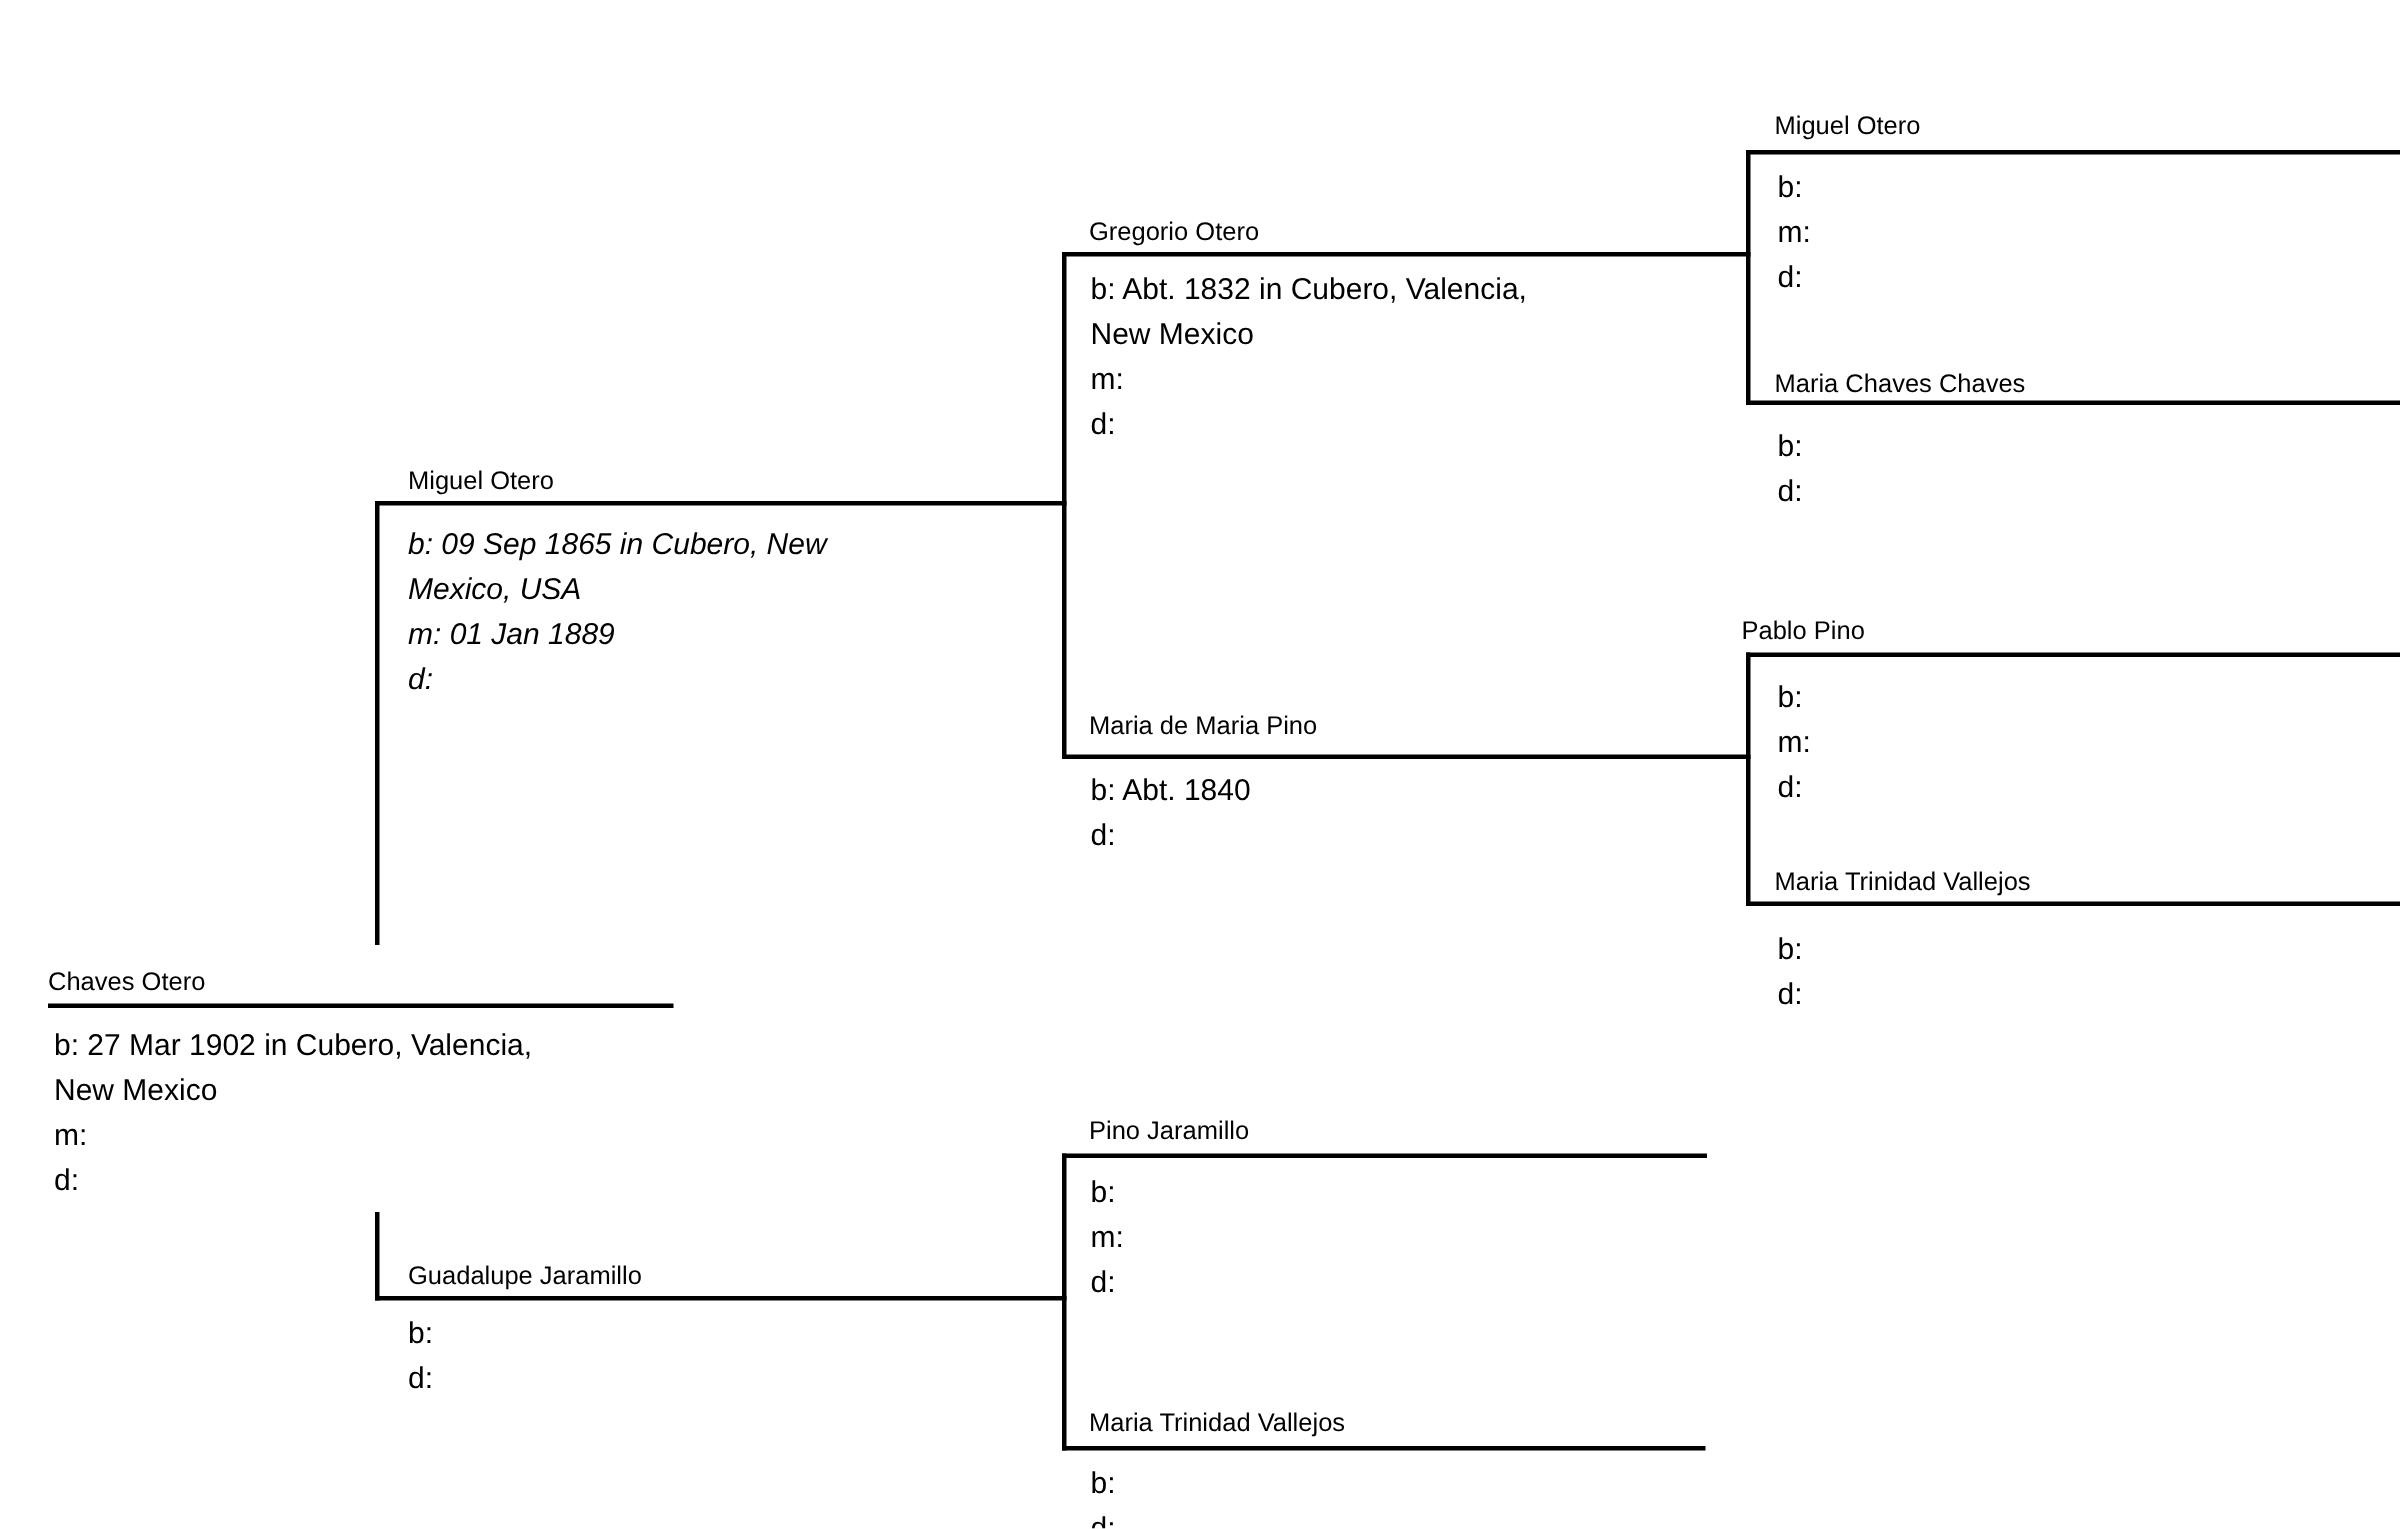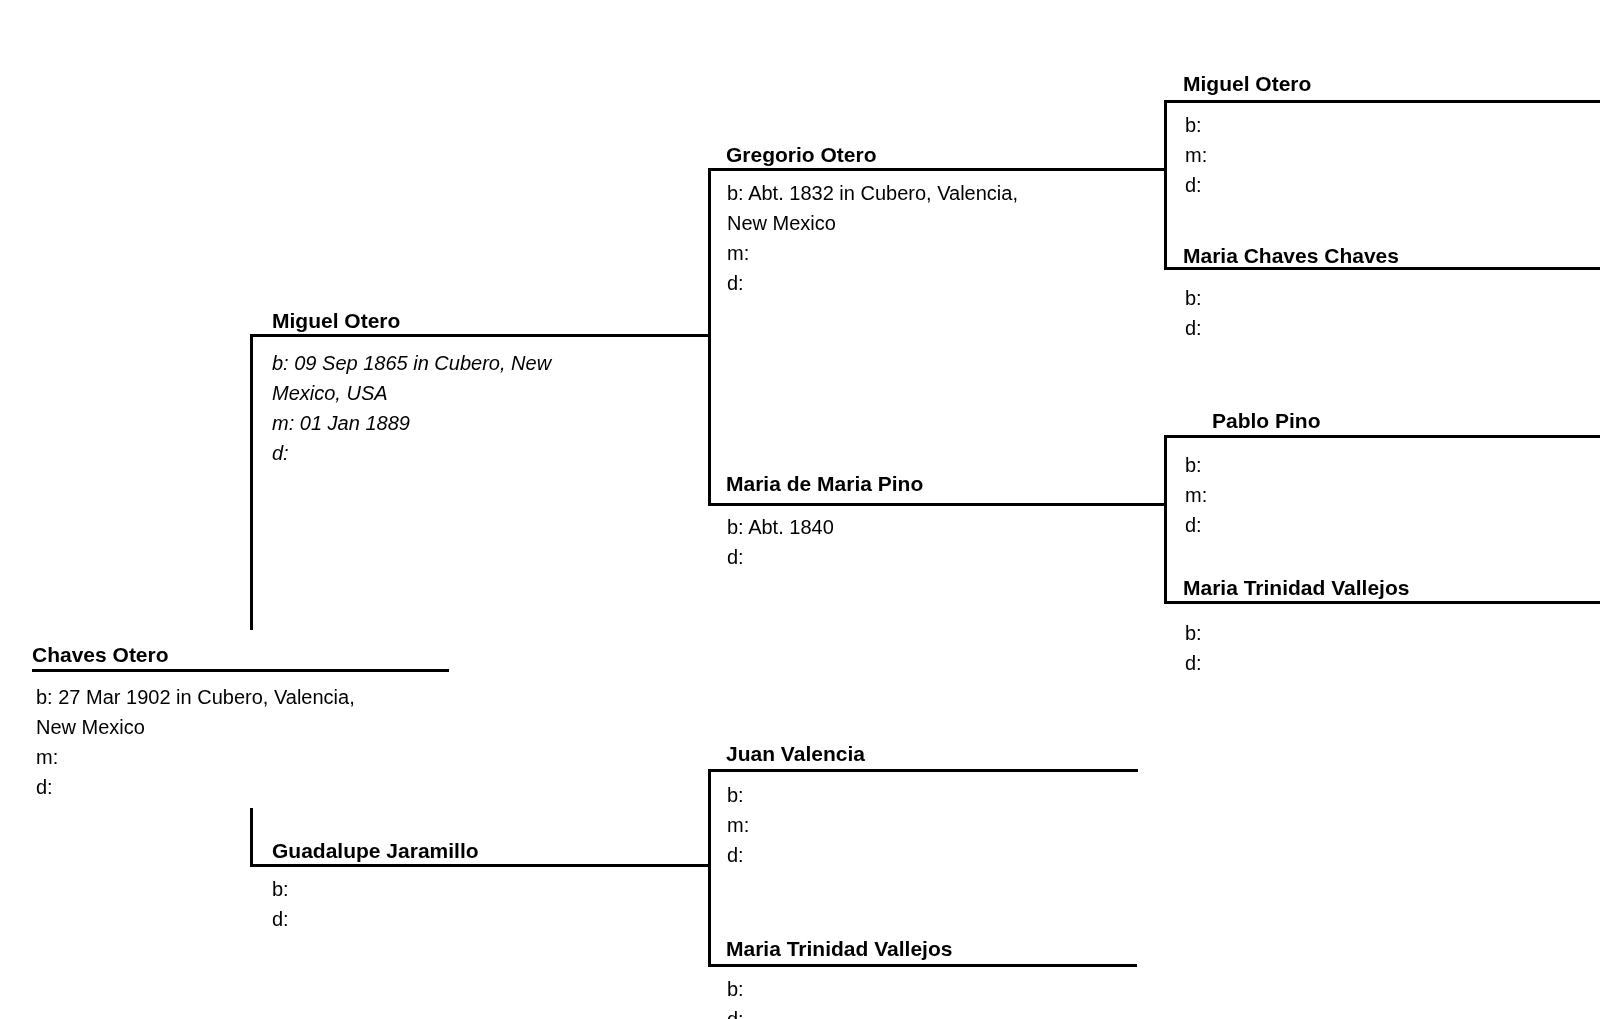"Miguel Otero" .pname { font-size: 21px -> 17px; font-weight: bold -> normal }
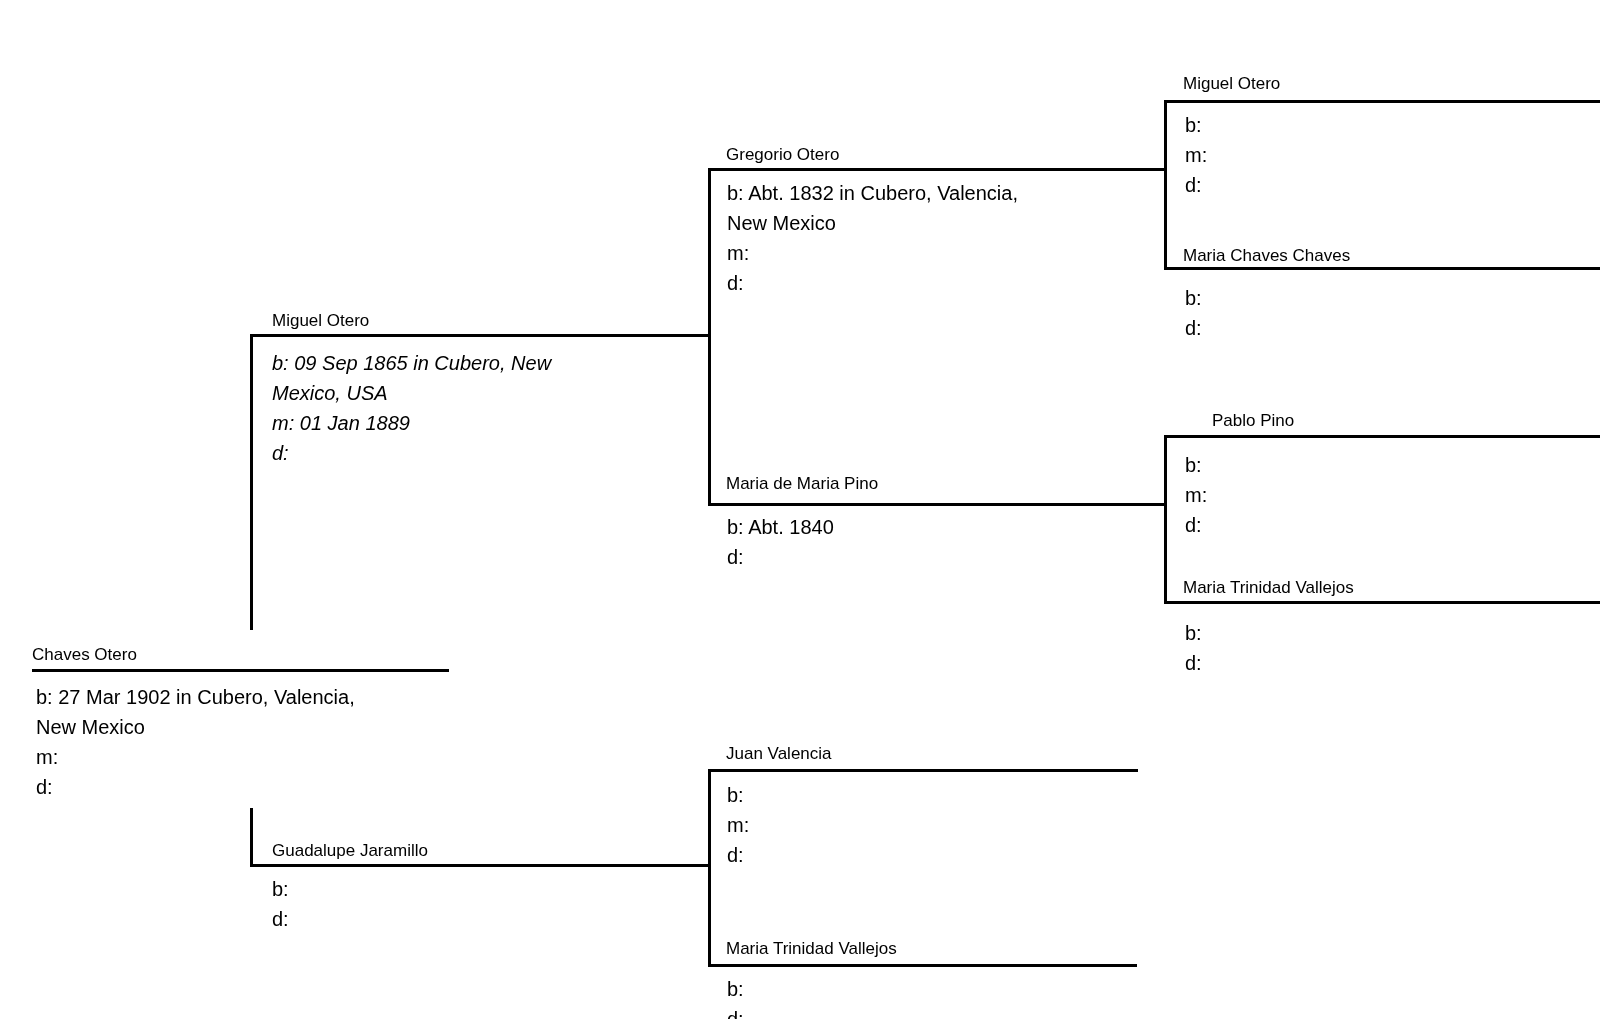"Pablo Pino" #n-pablo { left: 1212px -> 1161px }
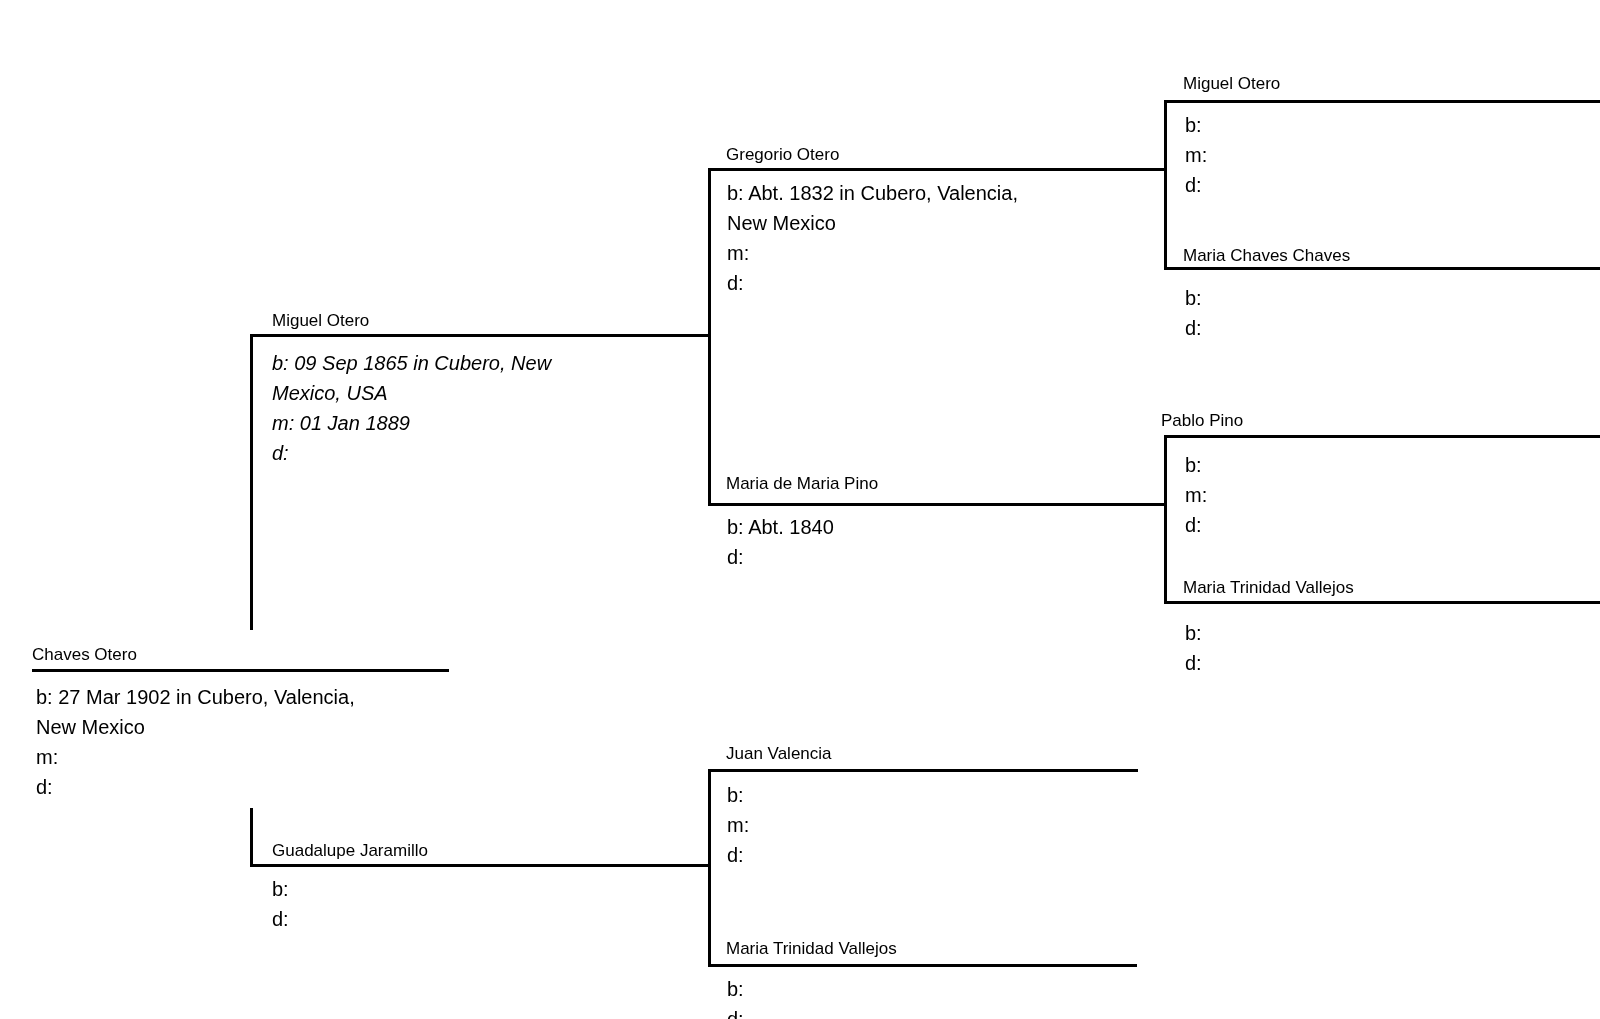"Juan Valencia" div.pname { text: Juan Valencia -> Pino Jaramillo }
